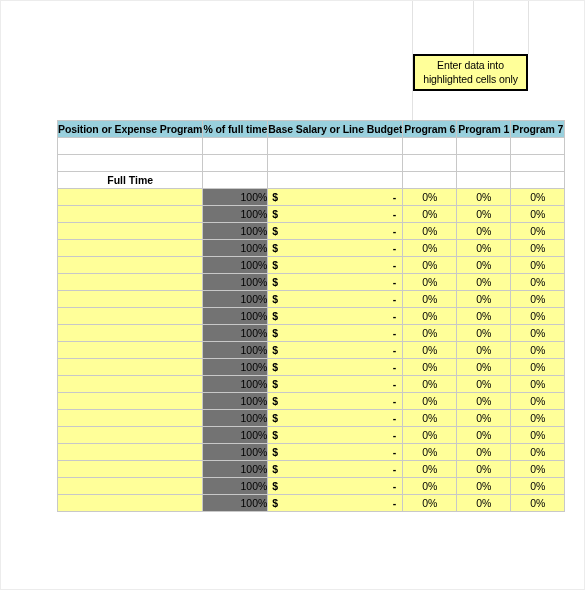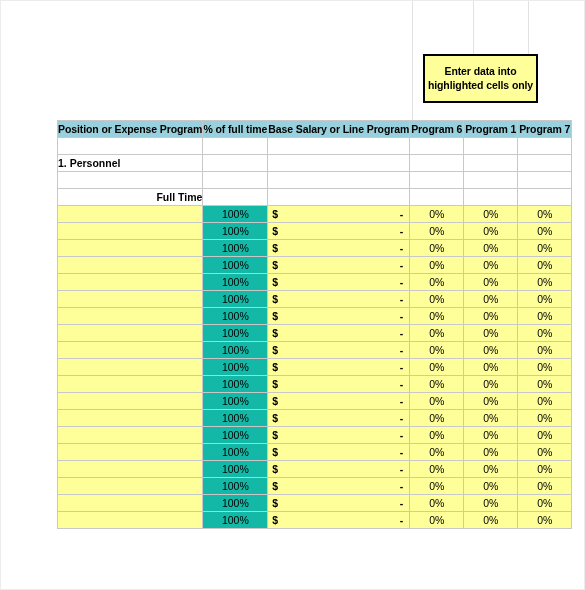"Enter data into highlighted cells" #note { font-weight: bold -> normal; height: 49px -> 37px; margin-left: 10px -> none }
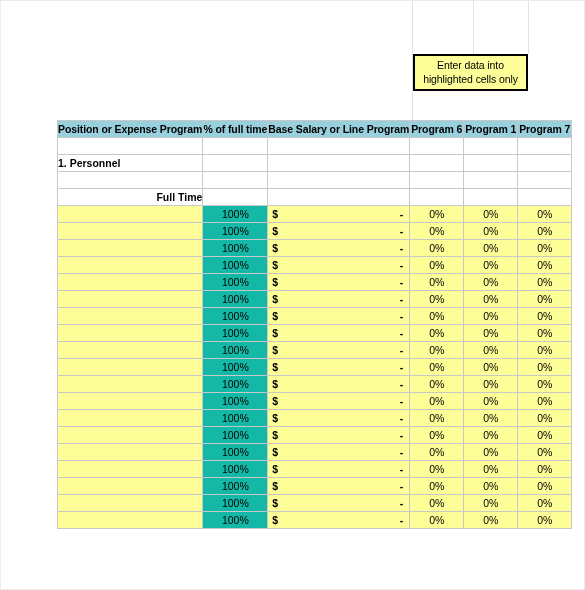"Base Salary or Line Program" td { text: Program -> Budget }
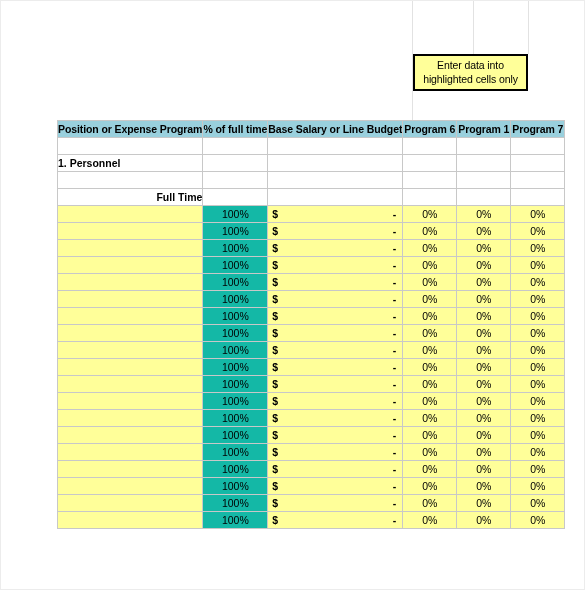"1. Personnel" tr.section { html: <tr> <td>1. Personnel</td> <td></td> <td></td> <td></td> <td></td> <td></td> </tr> -> none }
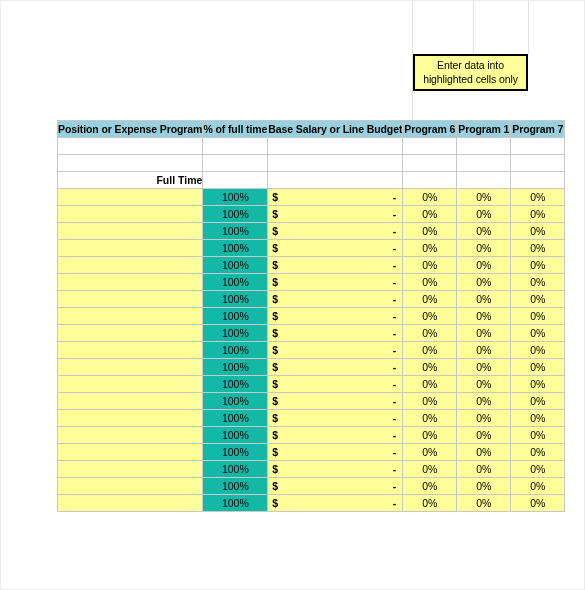"Full Time" tr.subhead td.label { text-align: right -> center }
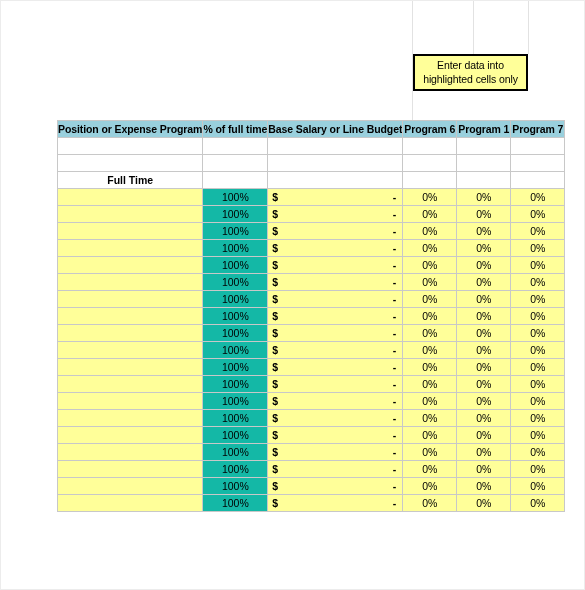"100%" td.cell-pct { background: #14b8a6 -> #737373; text-align: center -> right }
